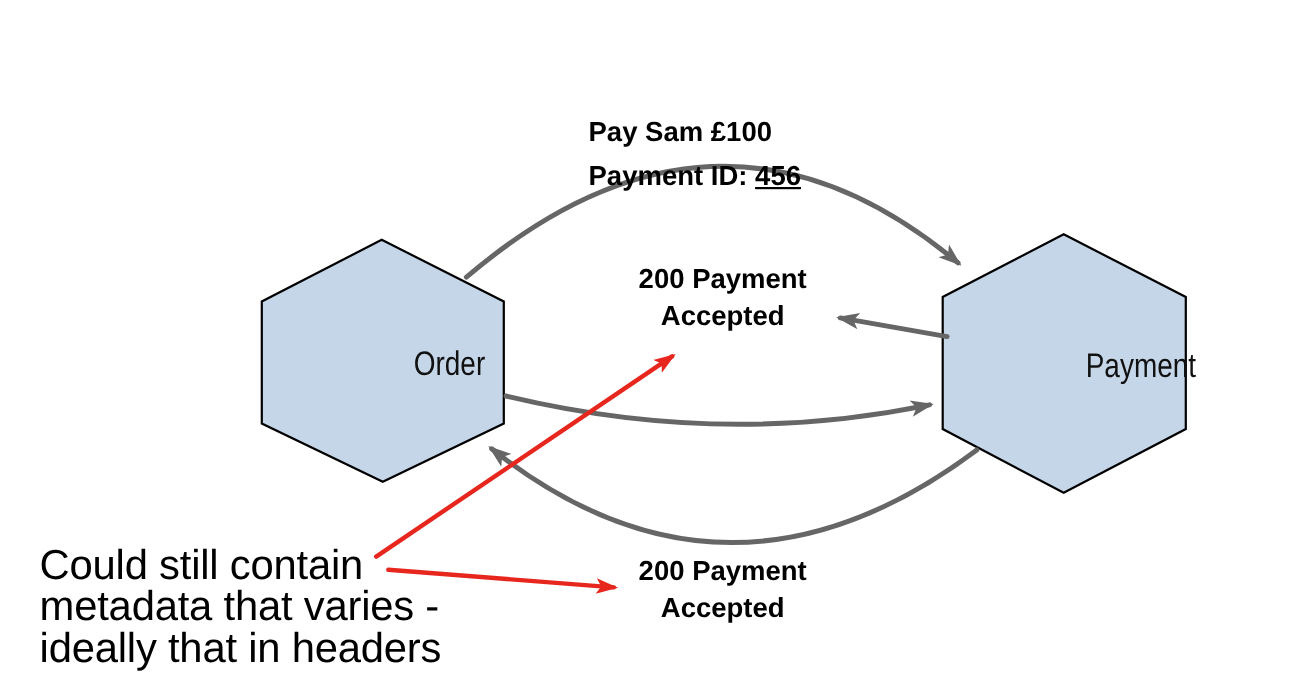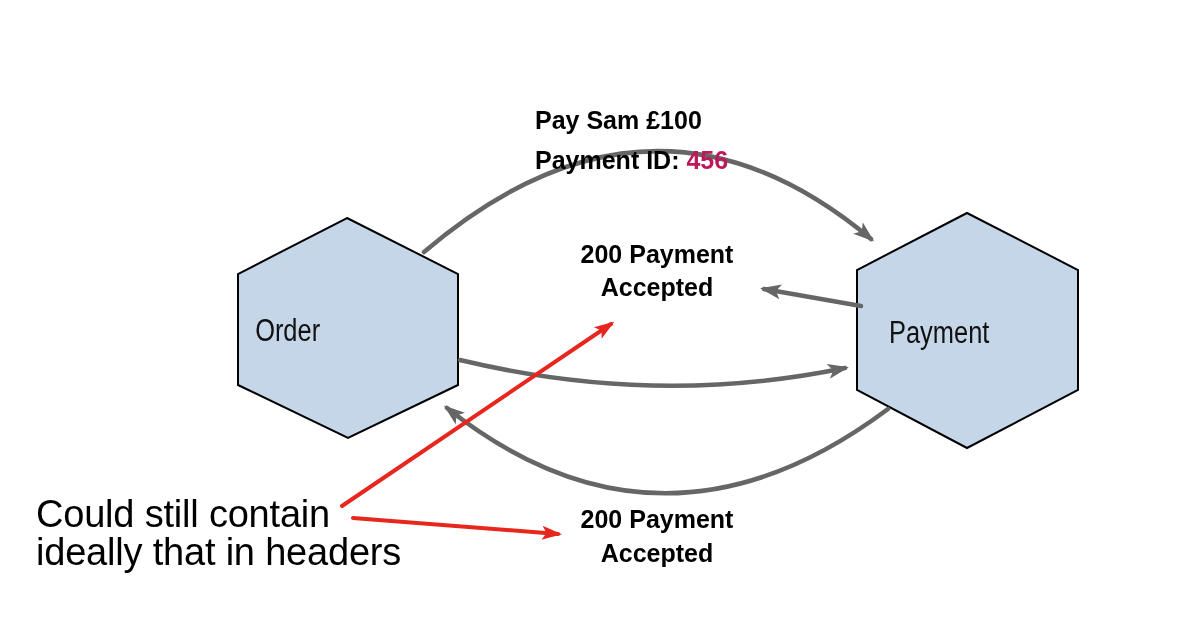"456" .green { color: #be185d -> #000000; text-decoration: none -> underline }
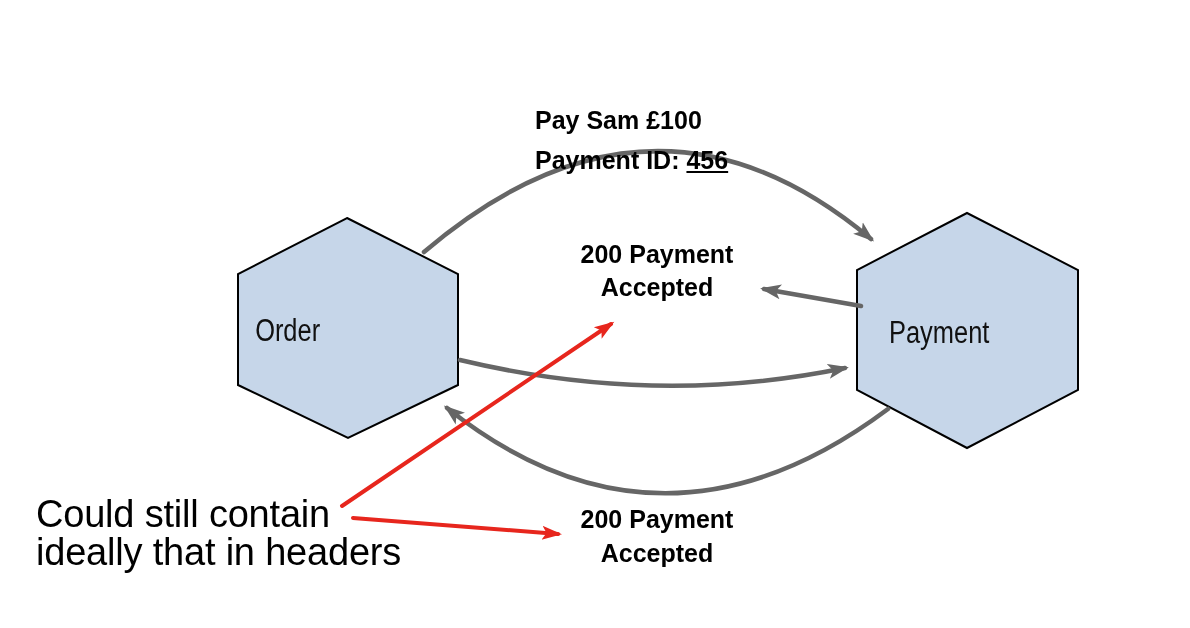"Order" .node-label { text-align: left -> right }
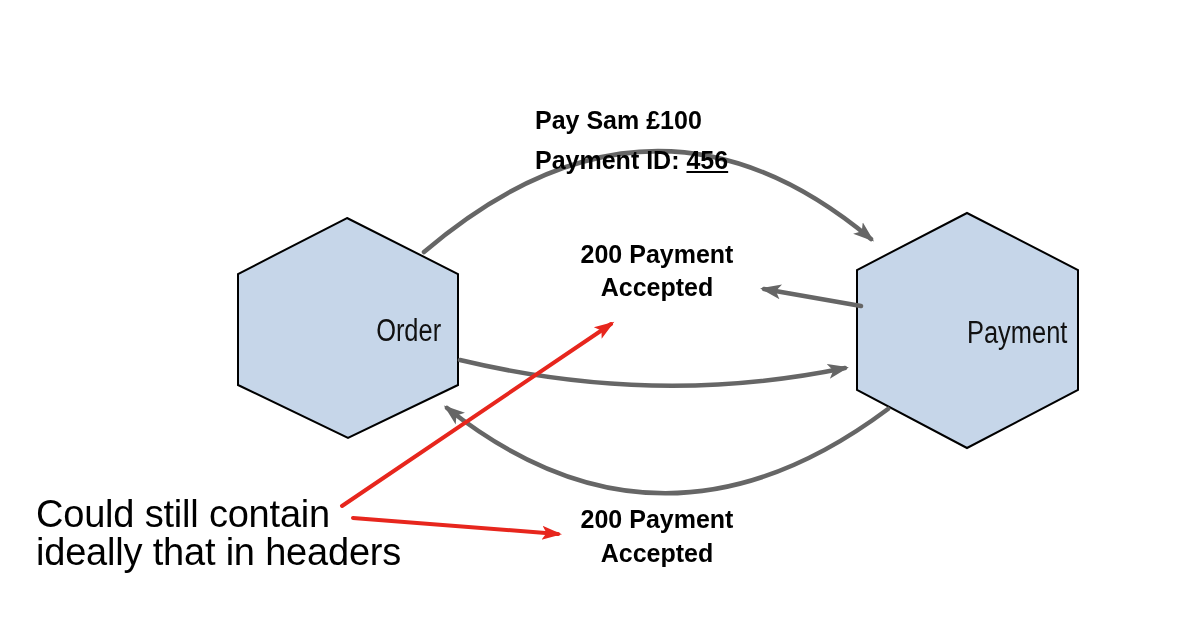"Payment" .node-payment { left: 878px -> 898px }
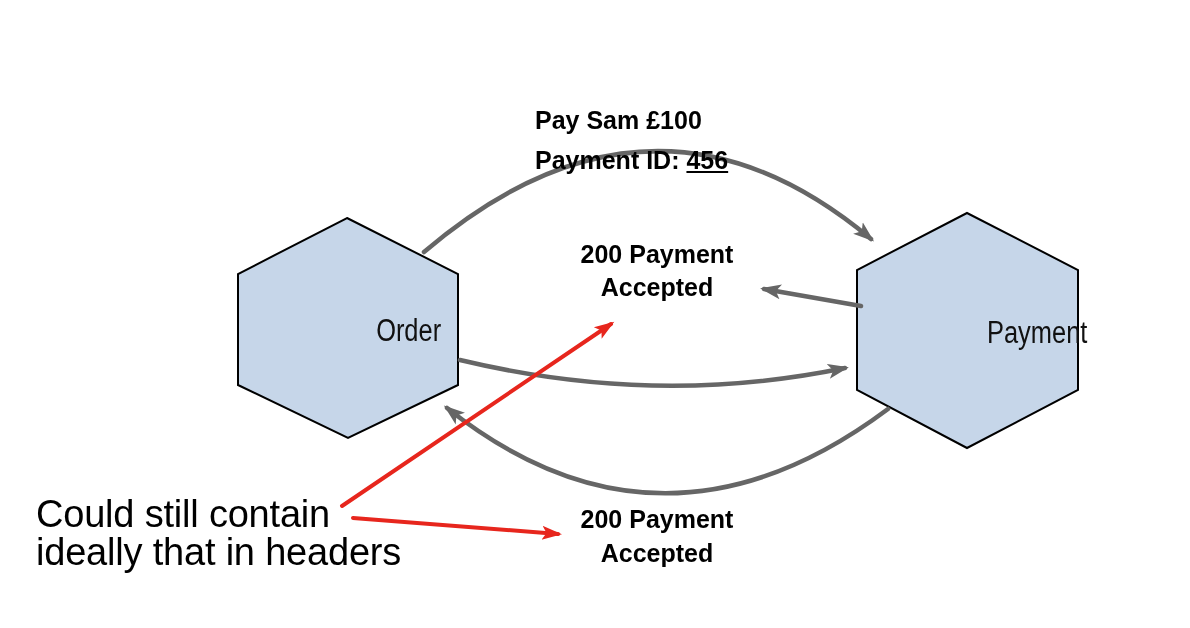"metadata that varies -" div { html: none -> <div>metadata that varies -</div> }
